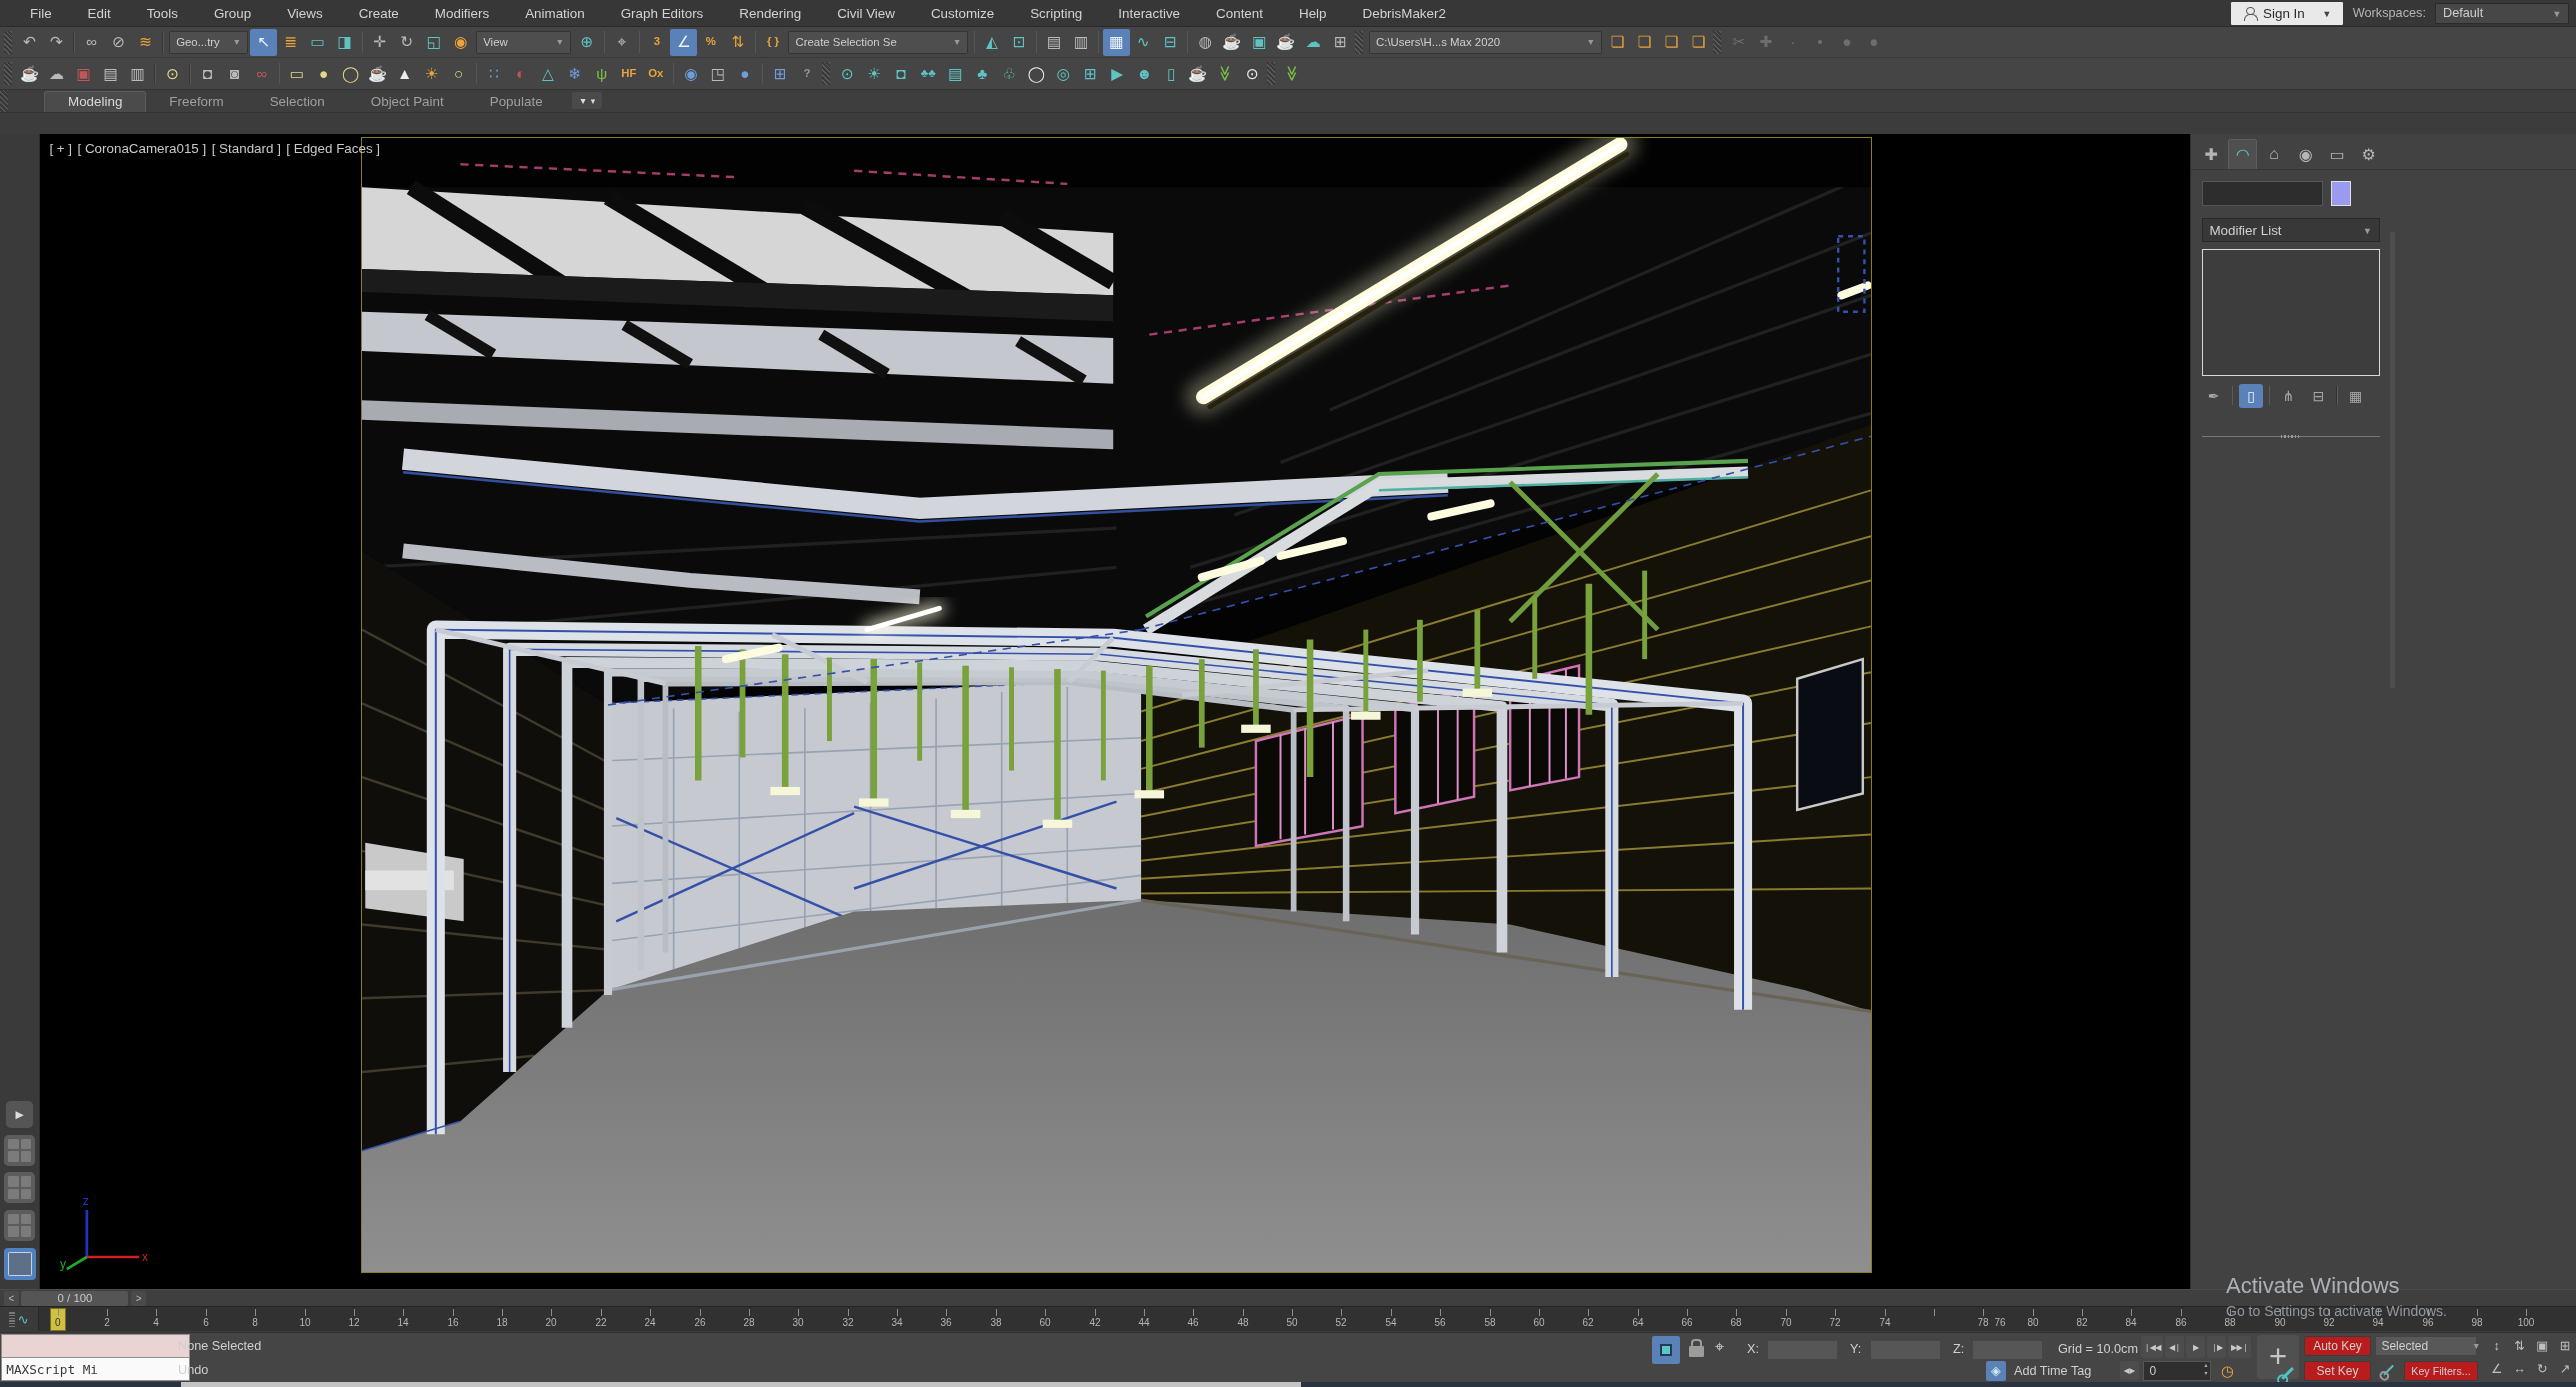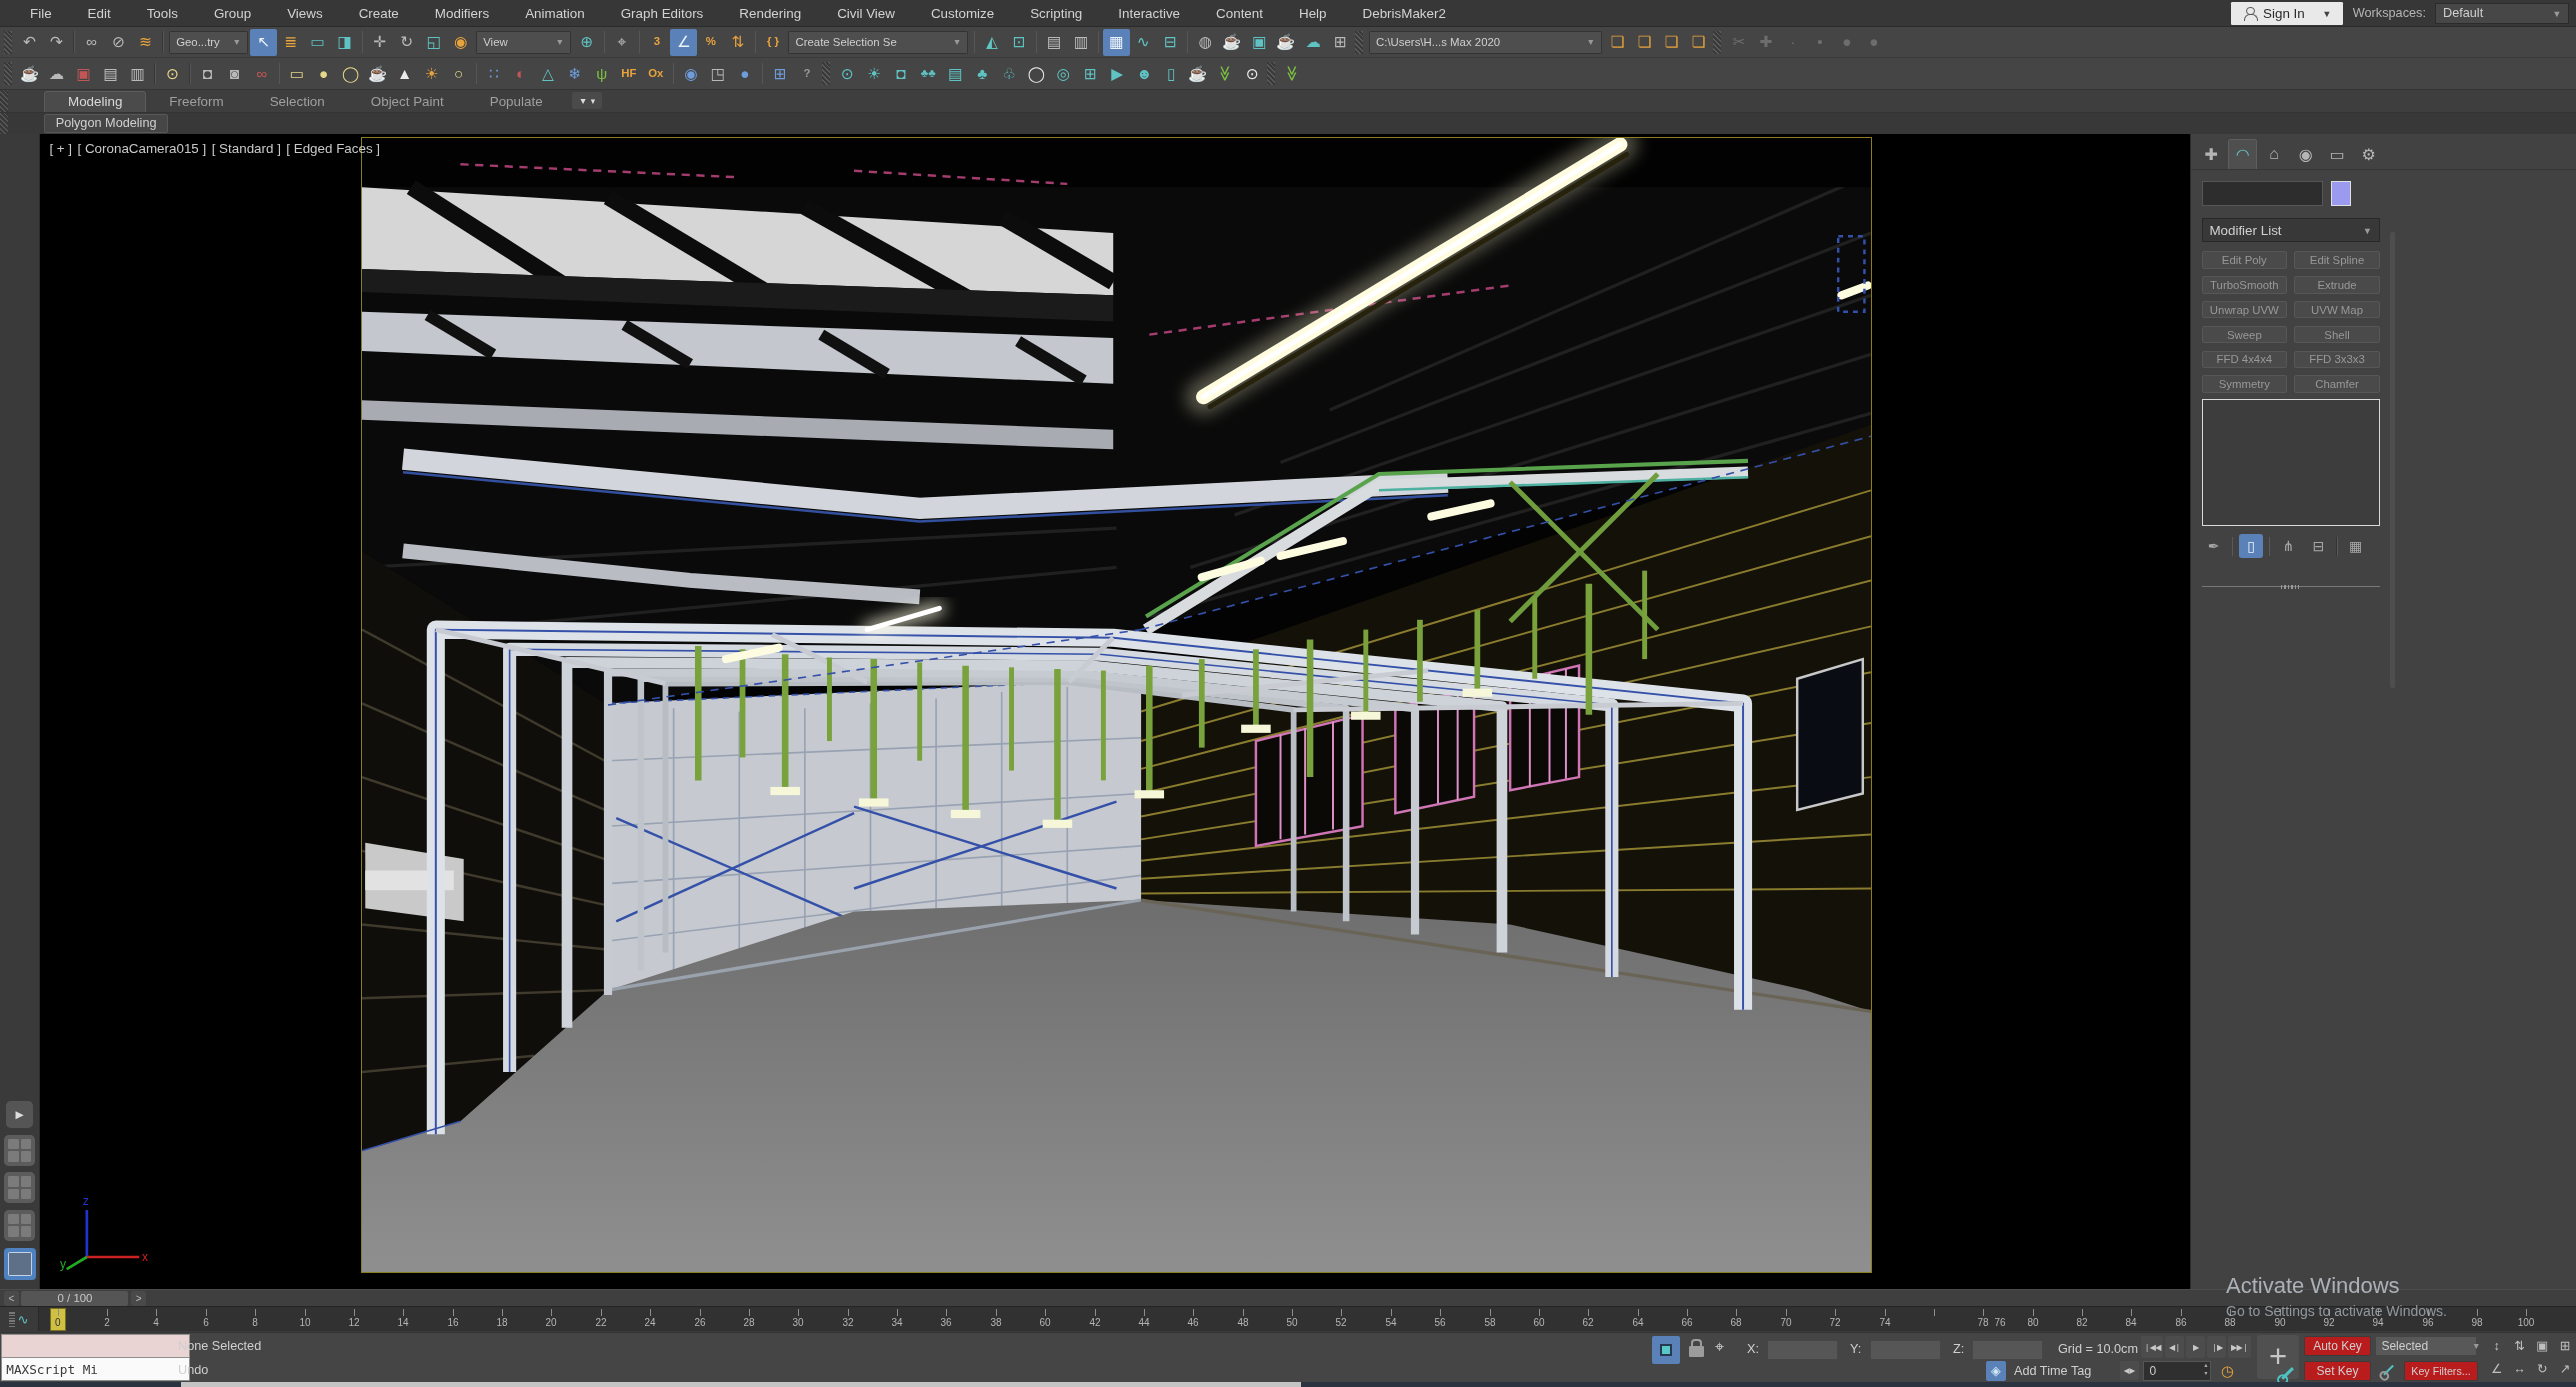"Polygon Modeling" div.ribbon2 { html: <div> <div></div> <div>Polygon Modeling</div> </div> -> none }
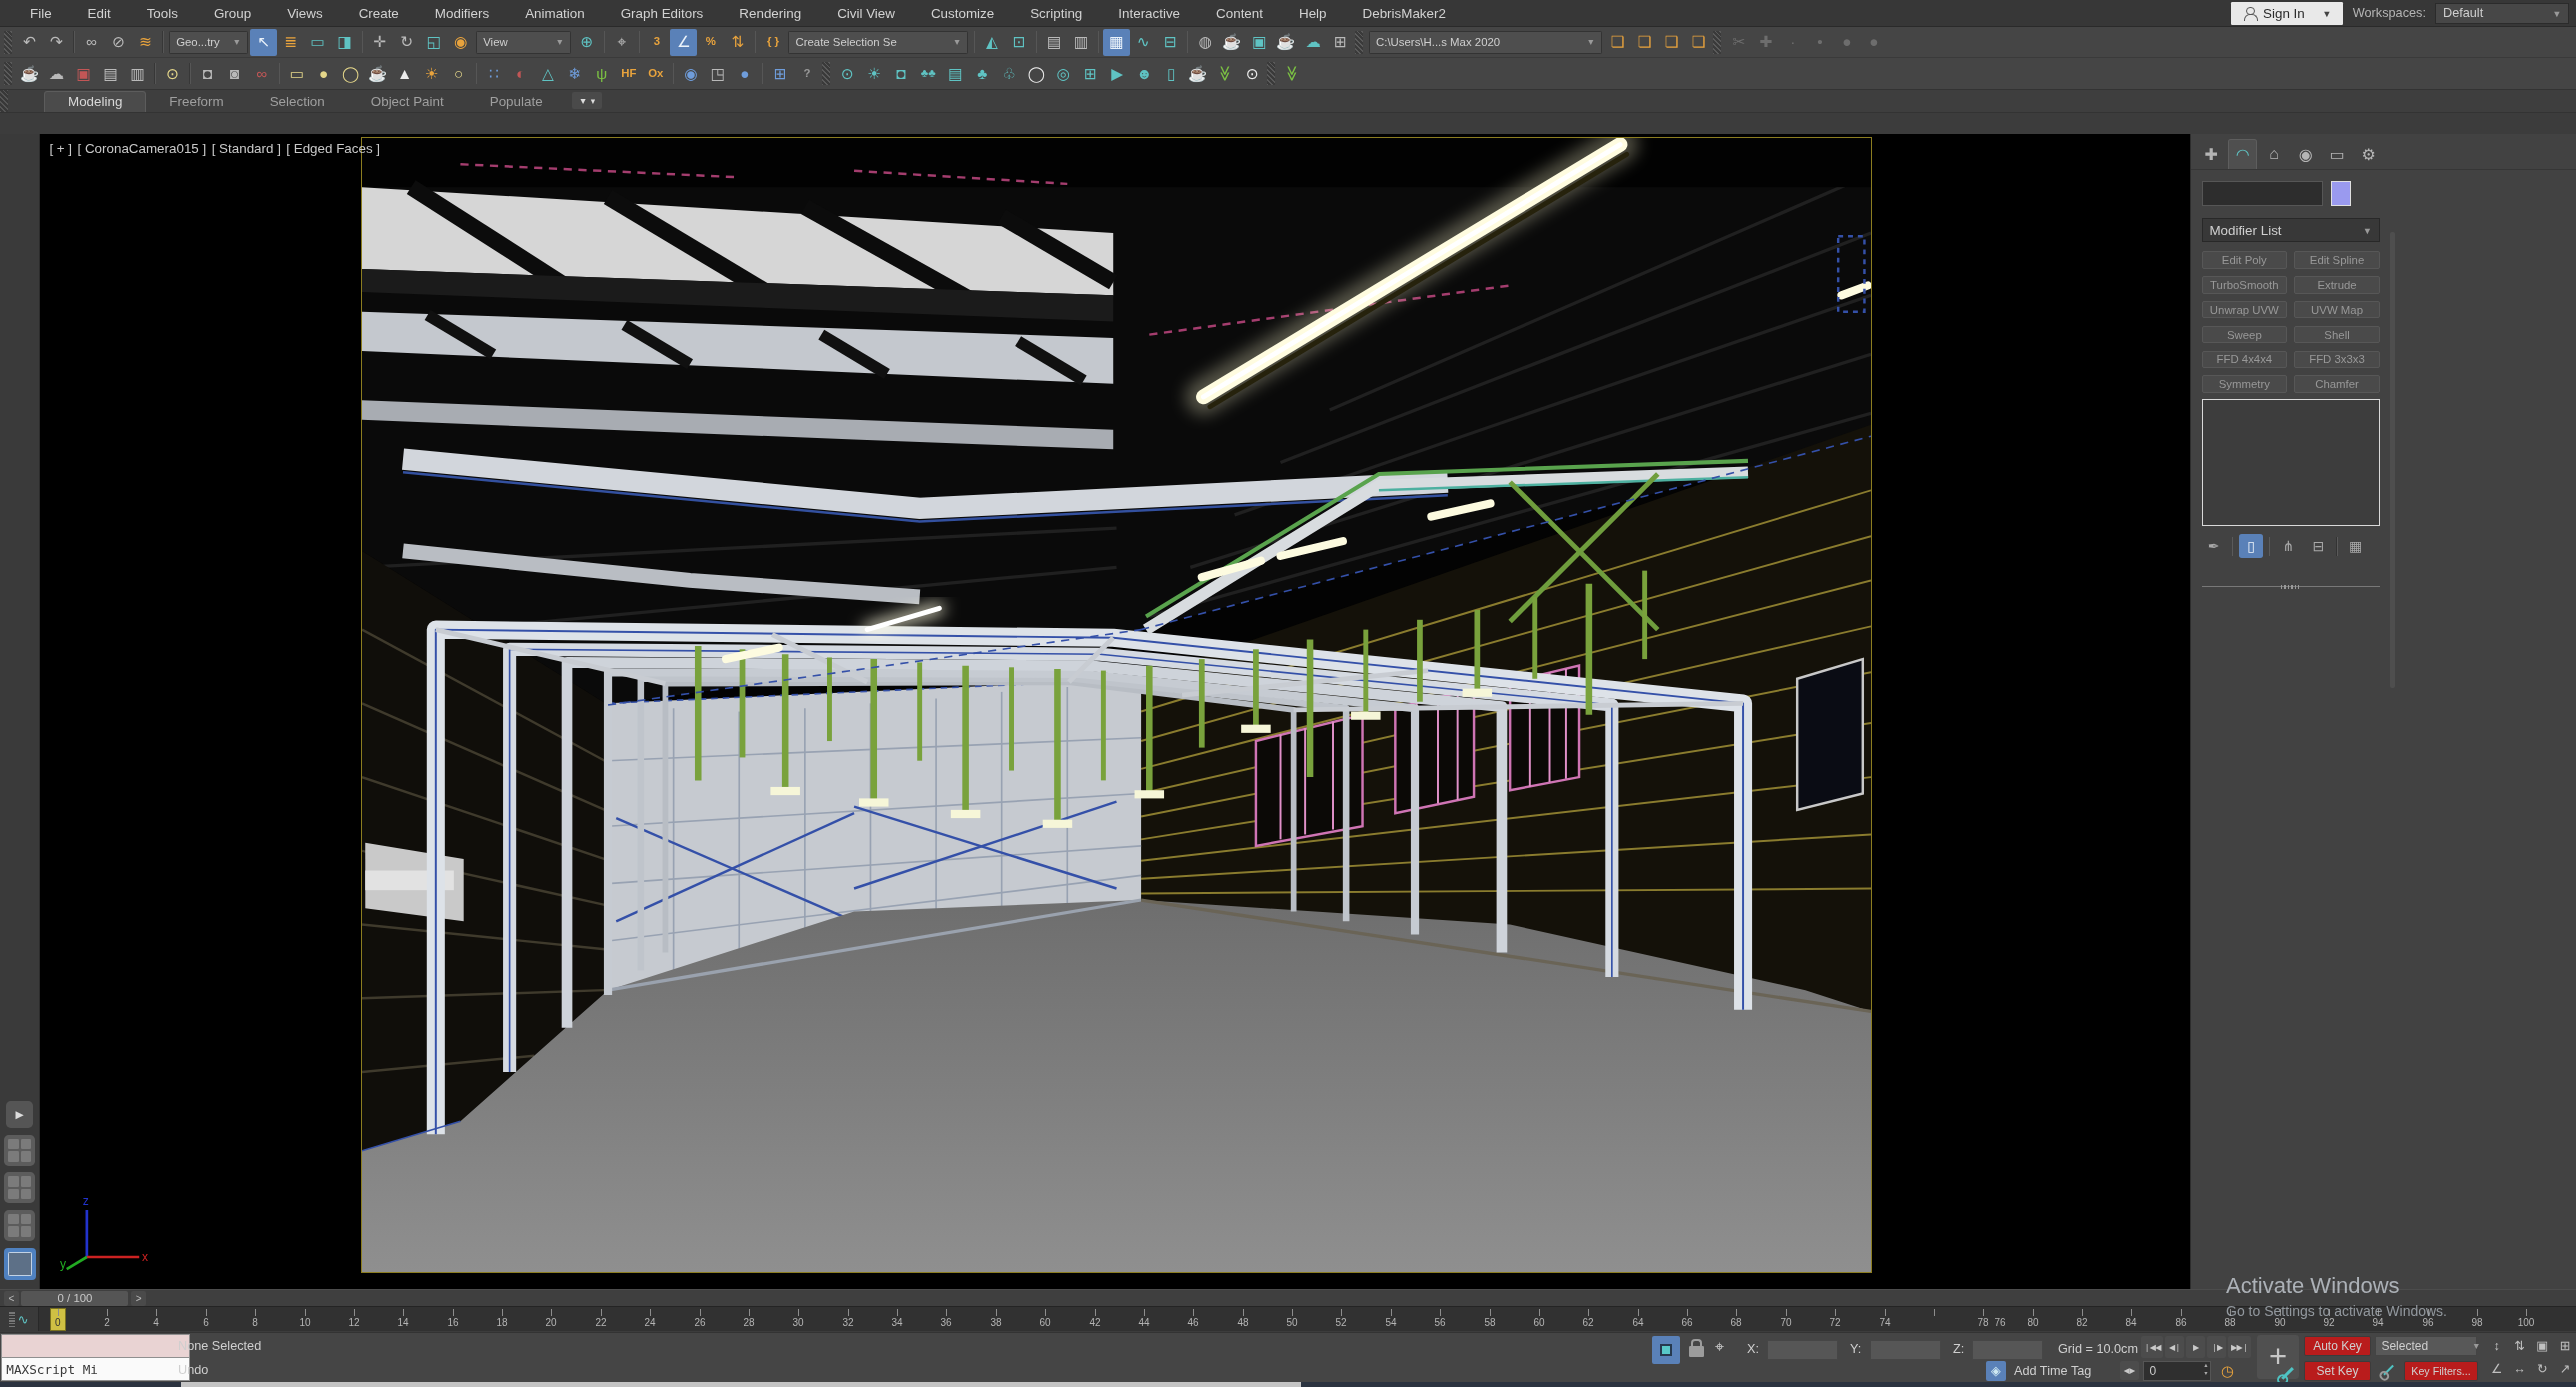"Edit Poly" div.cp-btns { html: <div> <div>Edit Poly</div> <div>Edit Spline</div> <div>TurboSmooth</div> <div>Extrude</div> <div>Unwrap UVW</div> <div>UVW Map</div> <div>Sweep</div> <div>Shell</div> <div>FFD 4x4x4</div> <div>FFD 3x3x3</div> <div>Symmetry</div> <div>Chamfer</div> </div> -> none }
